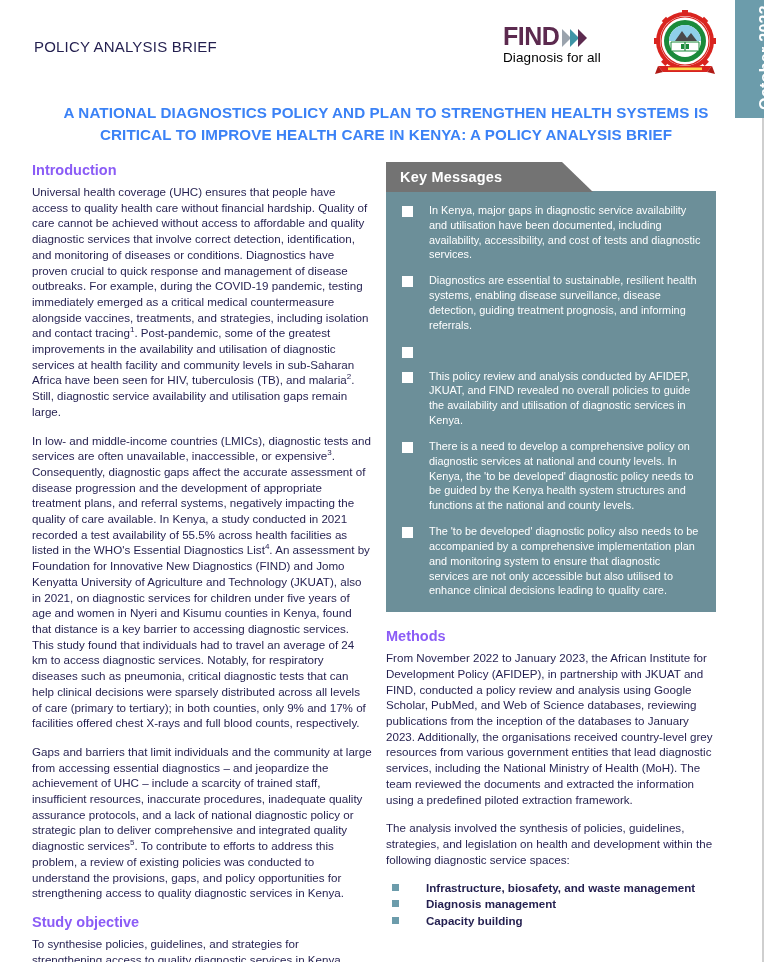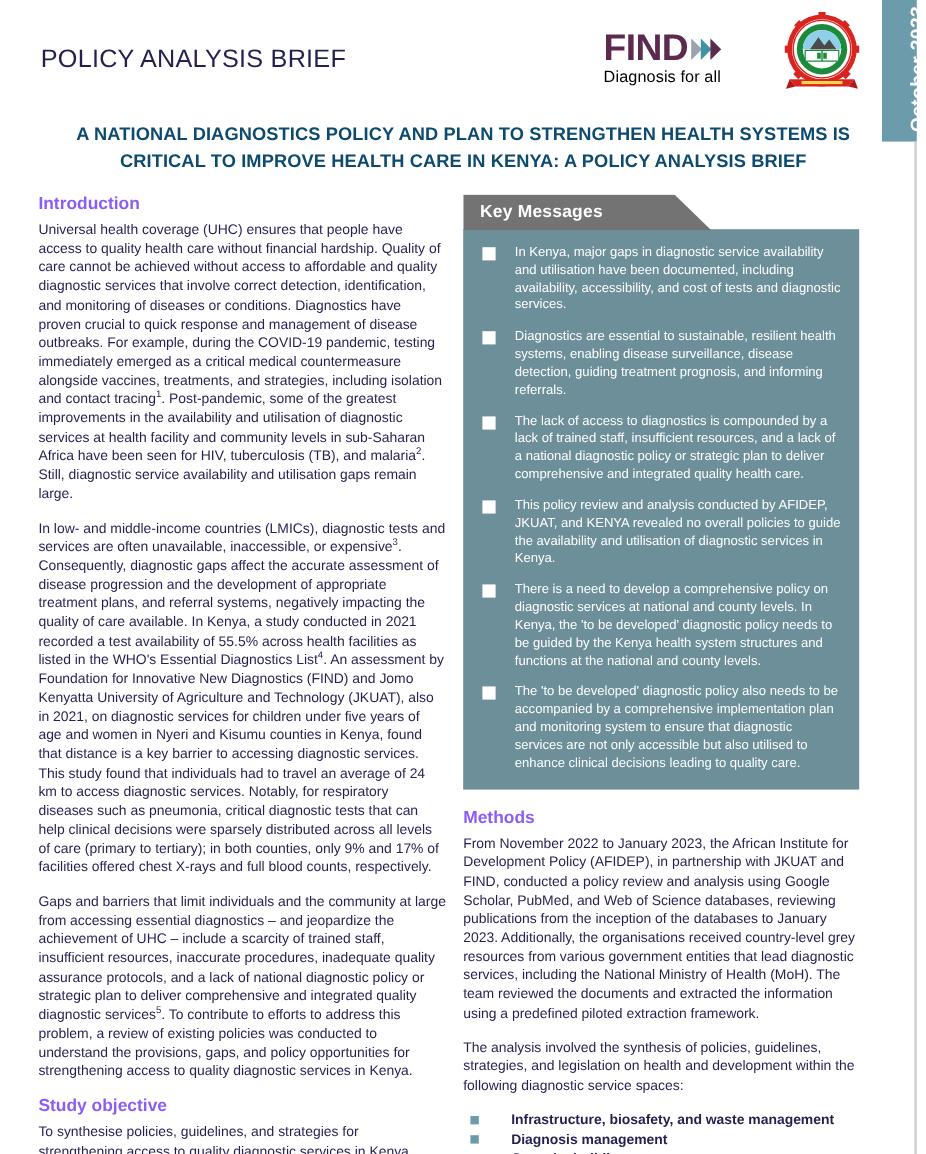"POLICY ANALYSIS BRIEF" .brief-kicker { font-size: 21px -> 15px }
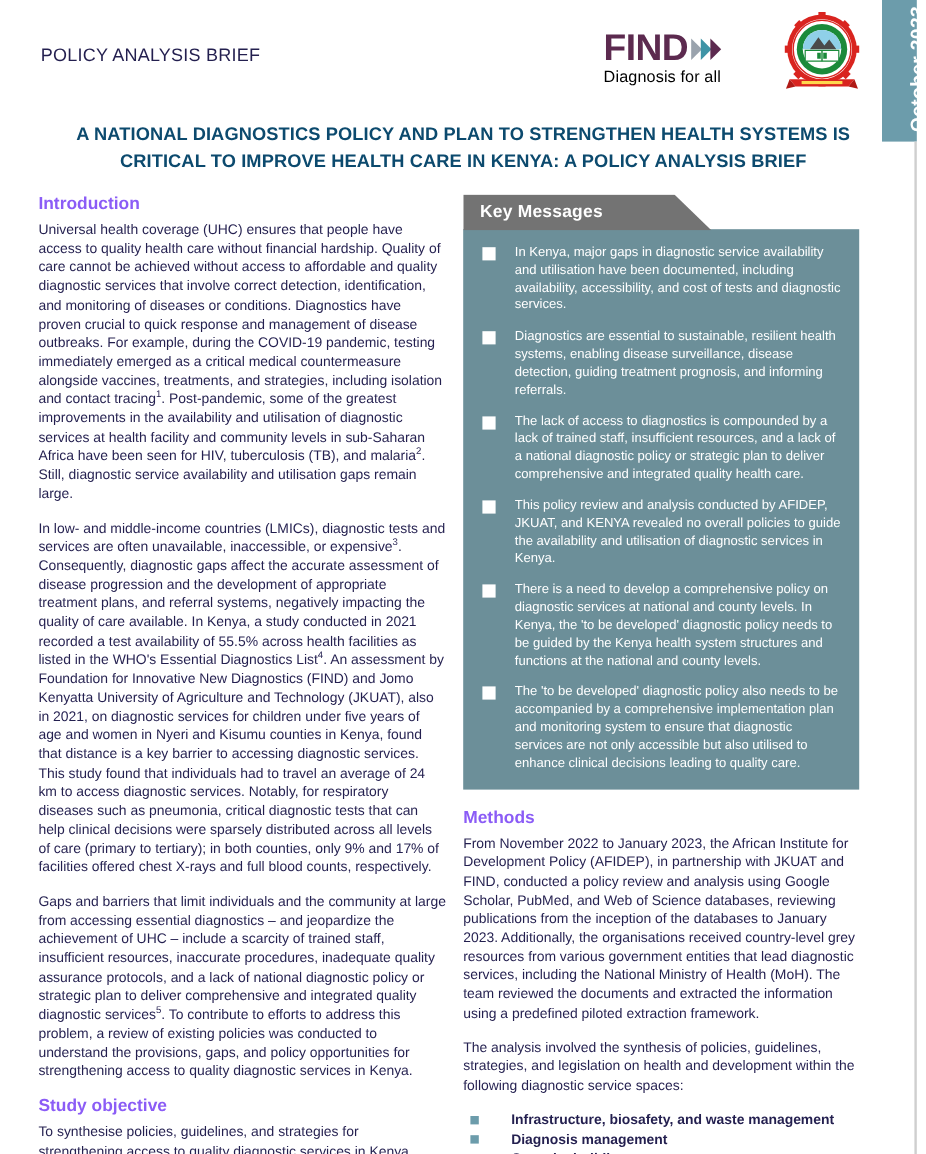"FIND" .find-word { font-size: 31px -> 25px }
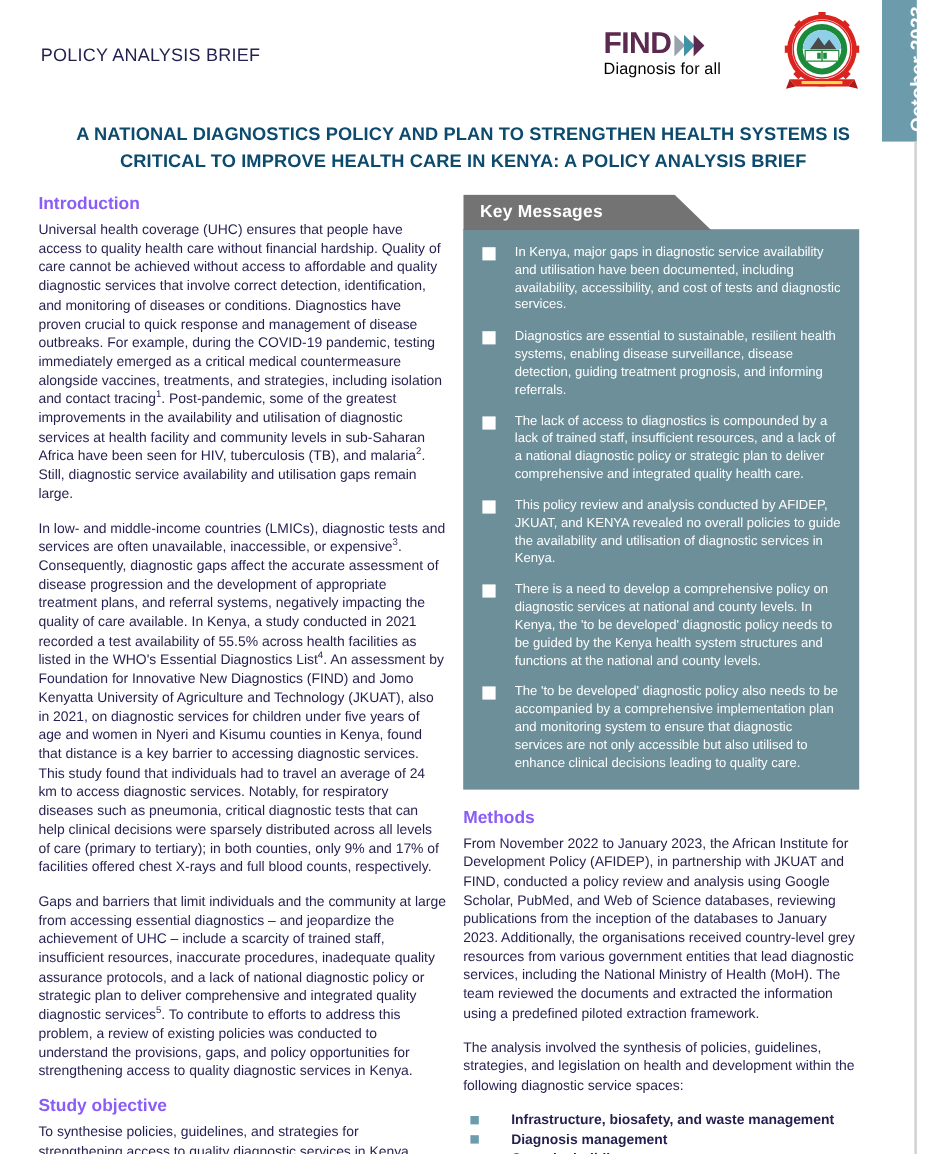"A NATIONAL DIAGNOSTICS POLICY AND" .doc-title { color: #0c4a6e -> #3b82f6 }
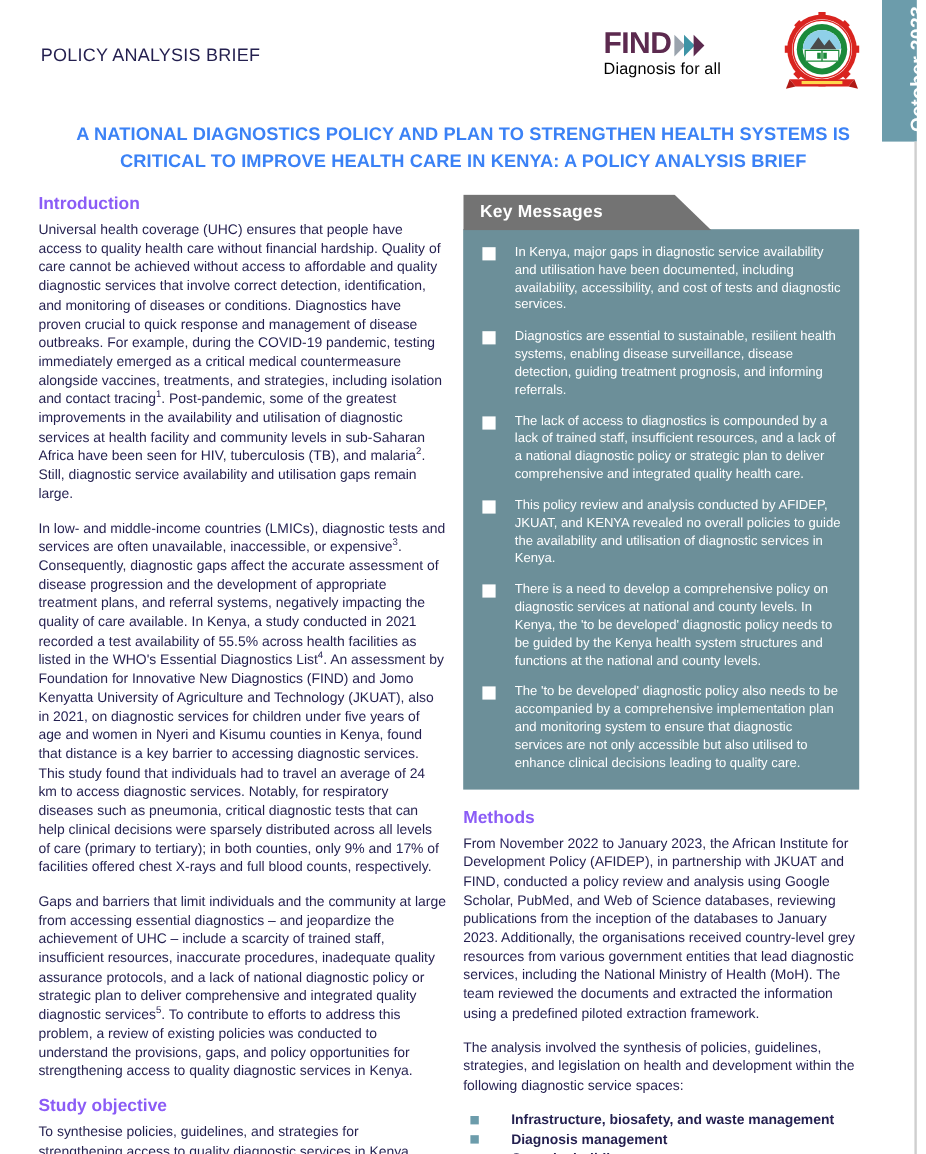"The lack of access to" span.km-text { html: <span>The lack of access to diagnostics is compounded by a lack of trained staff, insufficient resources, and a lack of a national diagnostic policy or strategic plan to deliver comprehensive and integrated quality health care.</span> -> none }
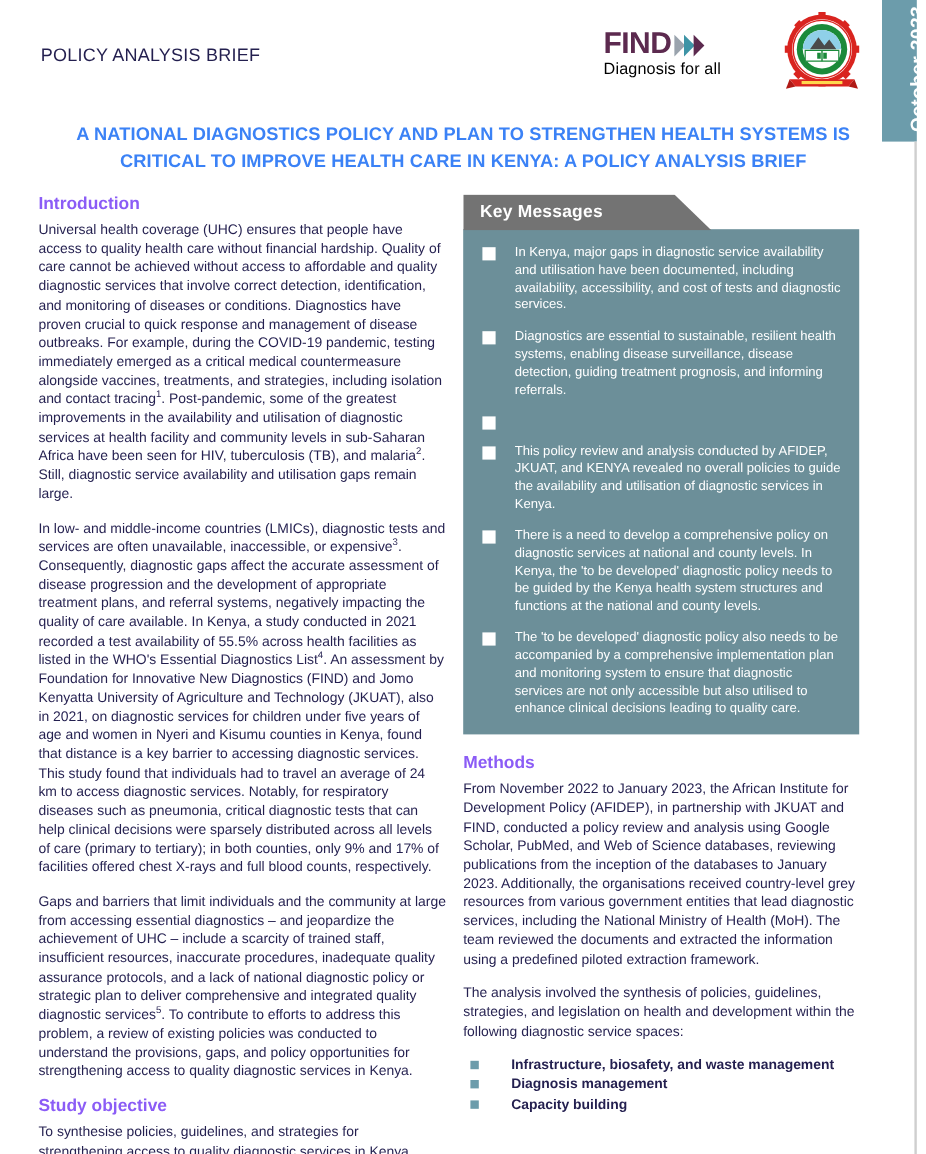"This policy review and analysis" span.km-text { text: KENYA -> FIND }
